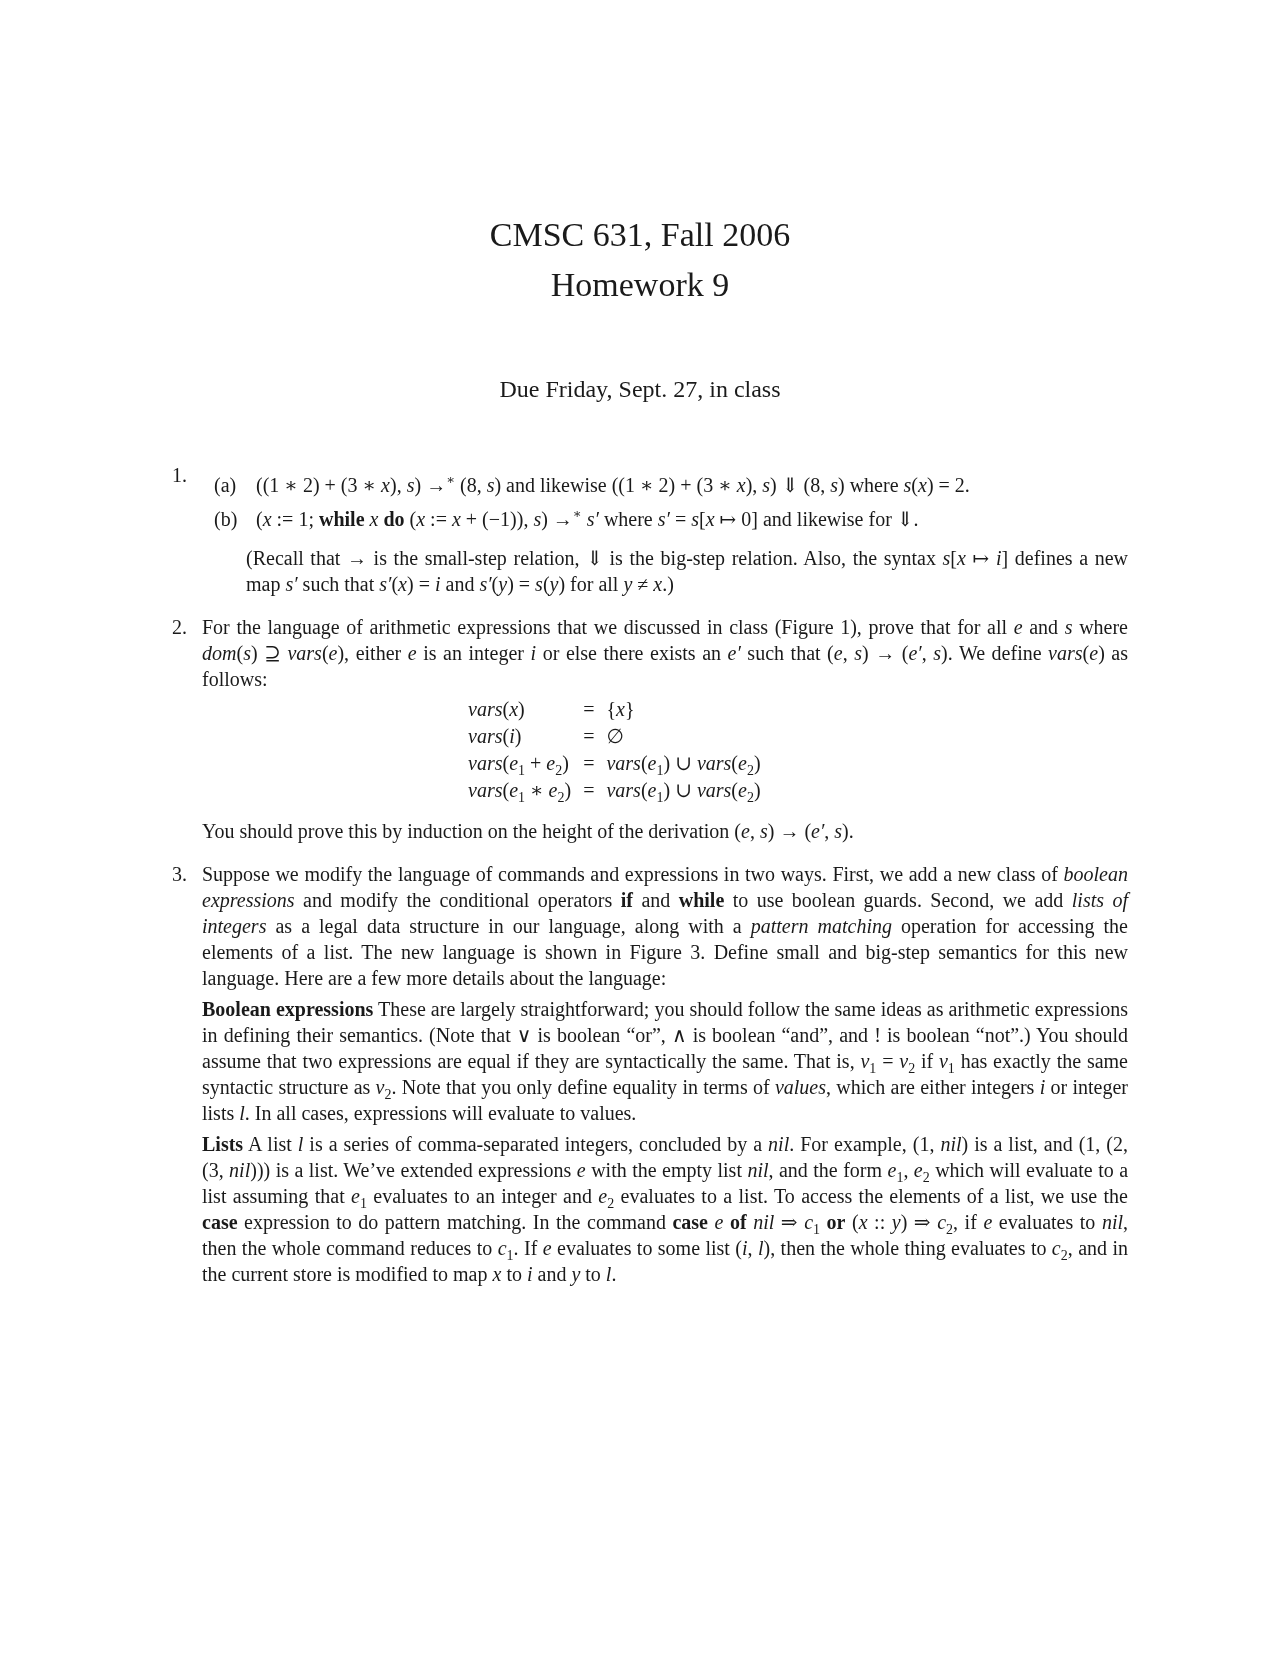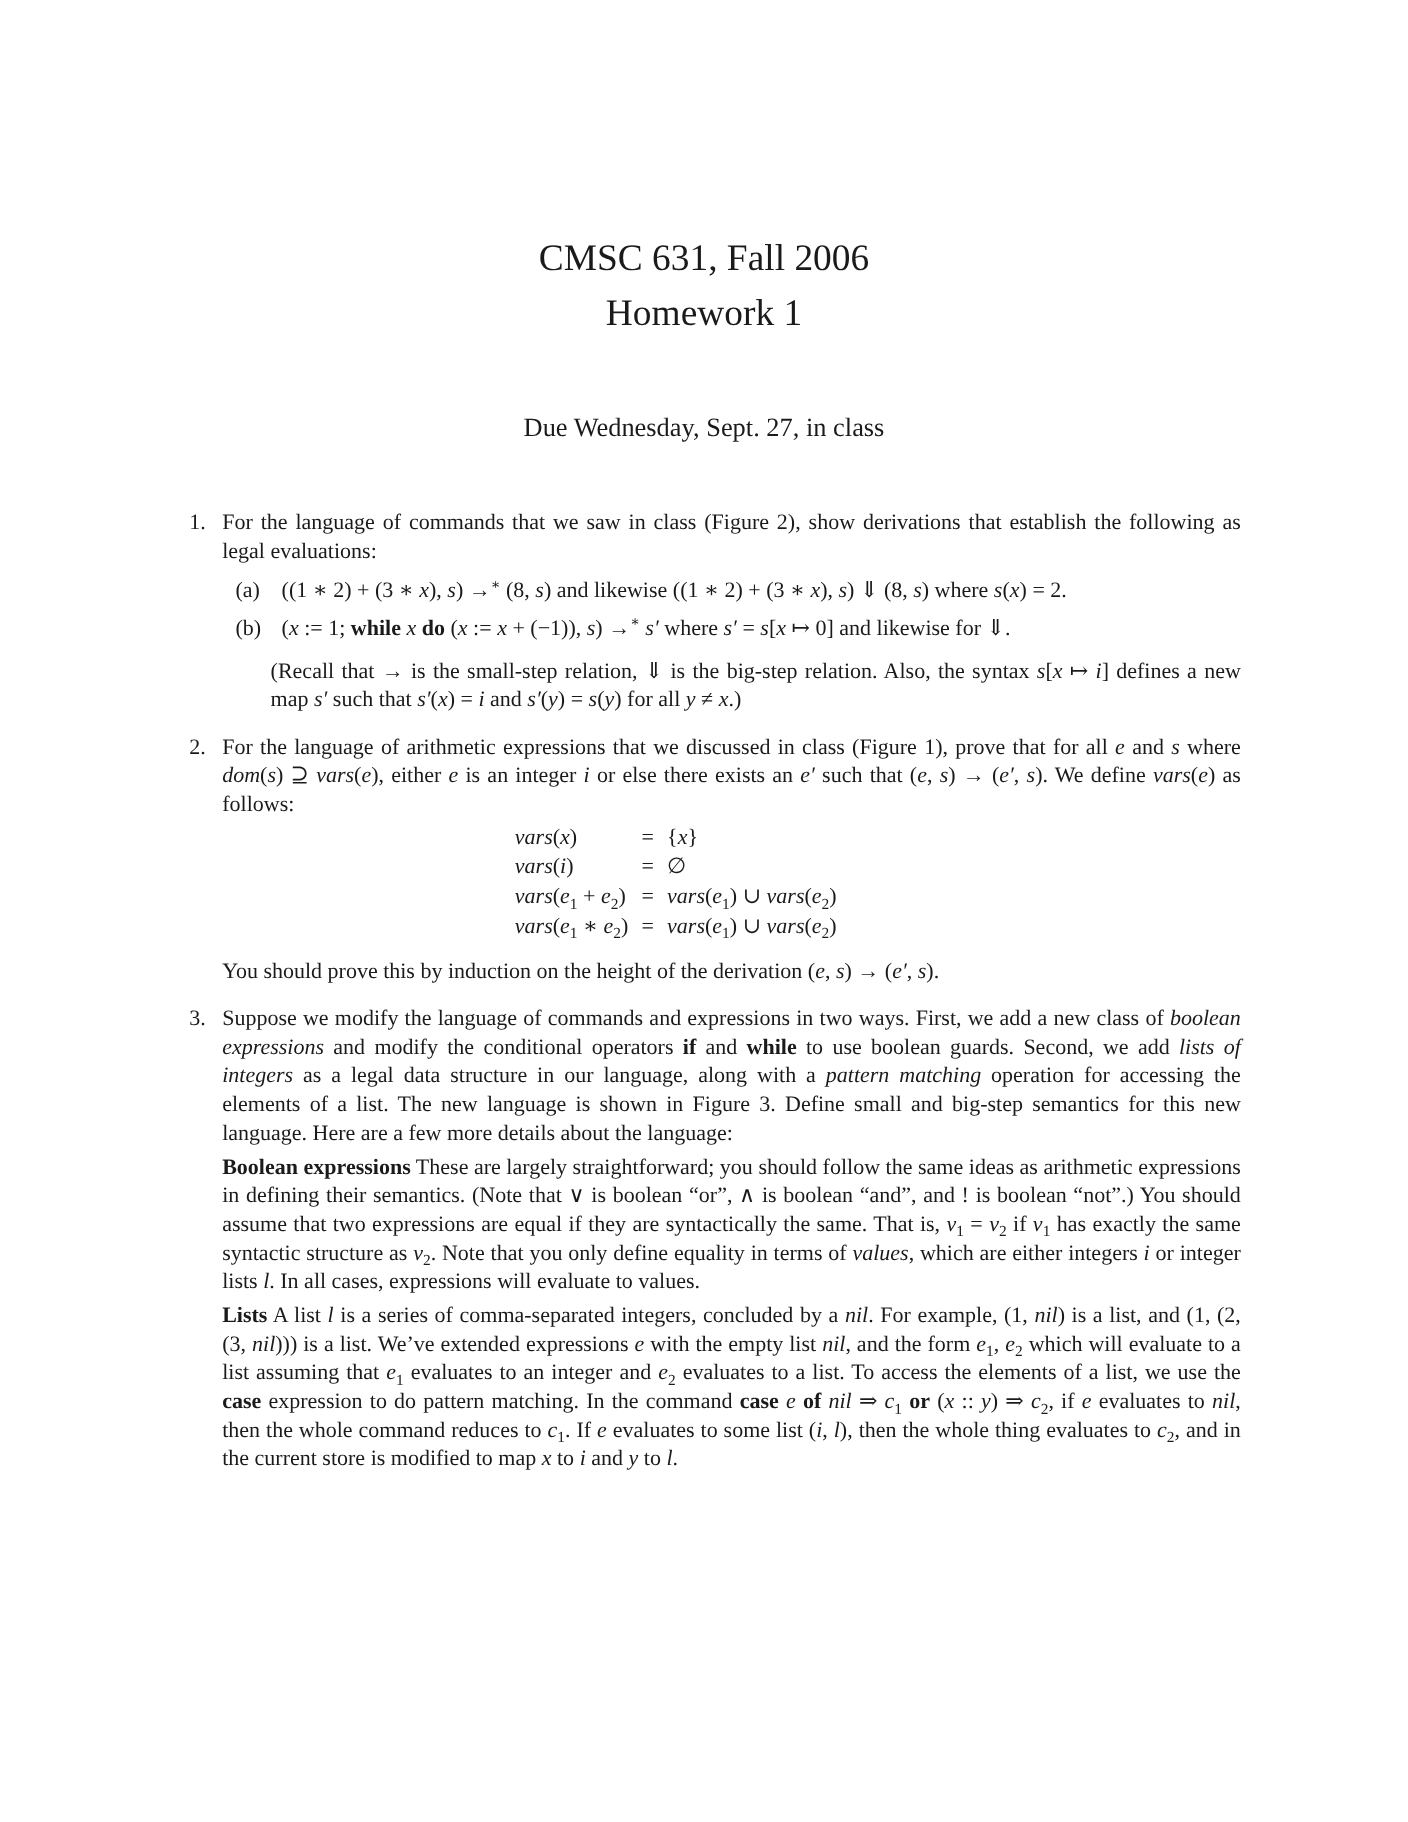"Homework 1" div.title { text: 1 -> 9 }
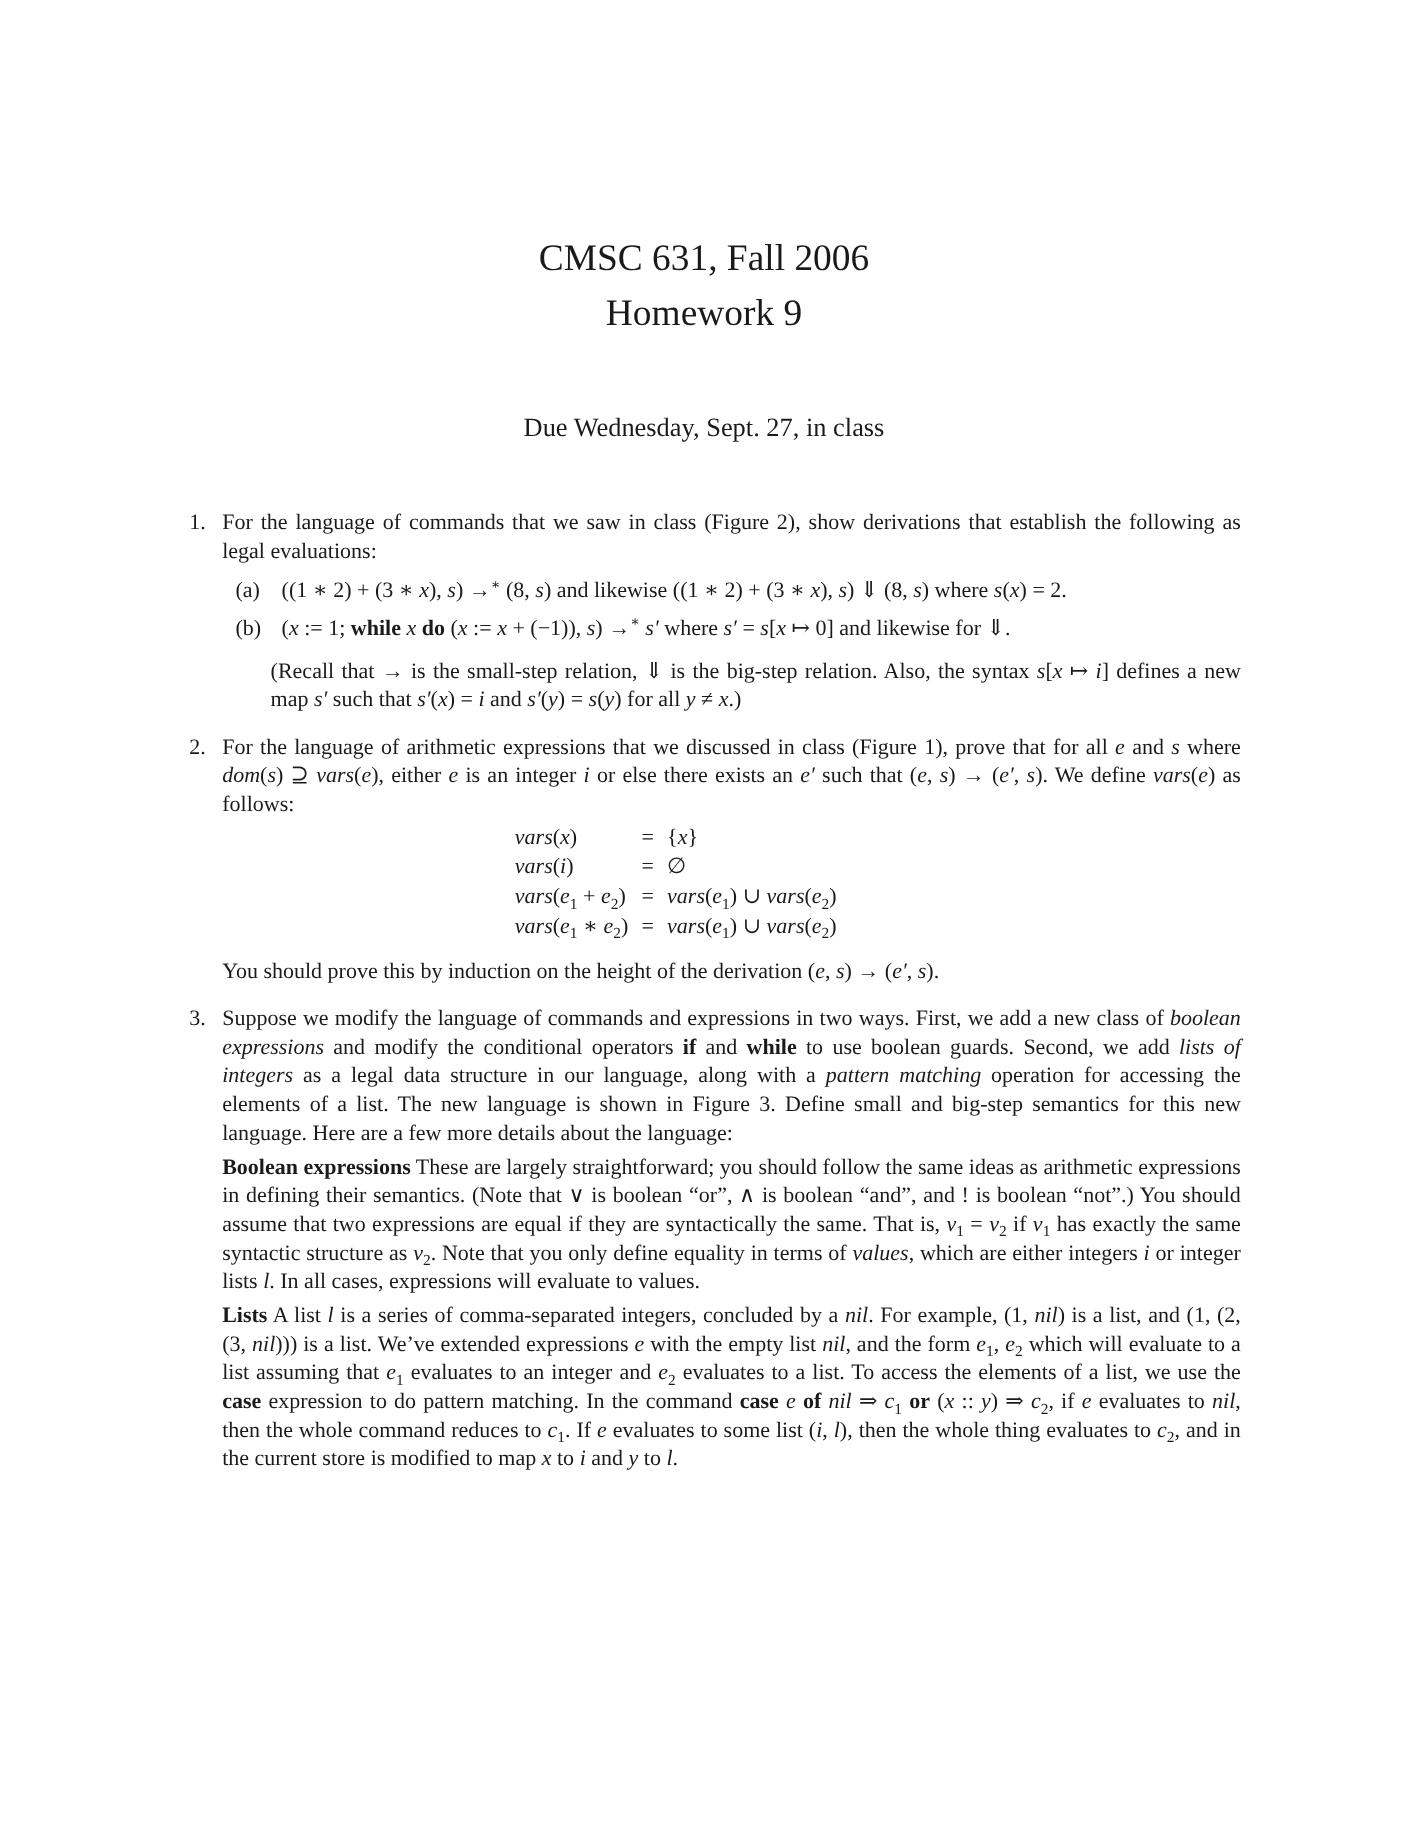"Due Wednesday, Sept. 27, in" div.due { text: Wednesday -> Friday }
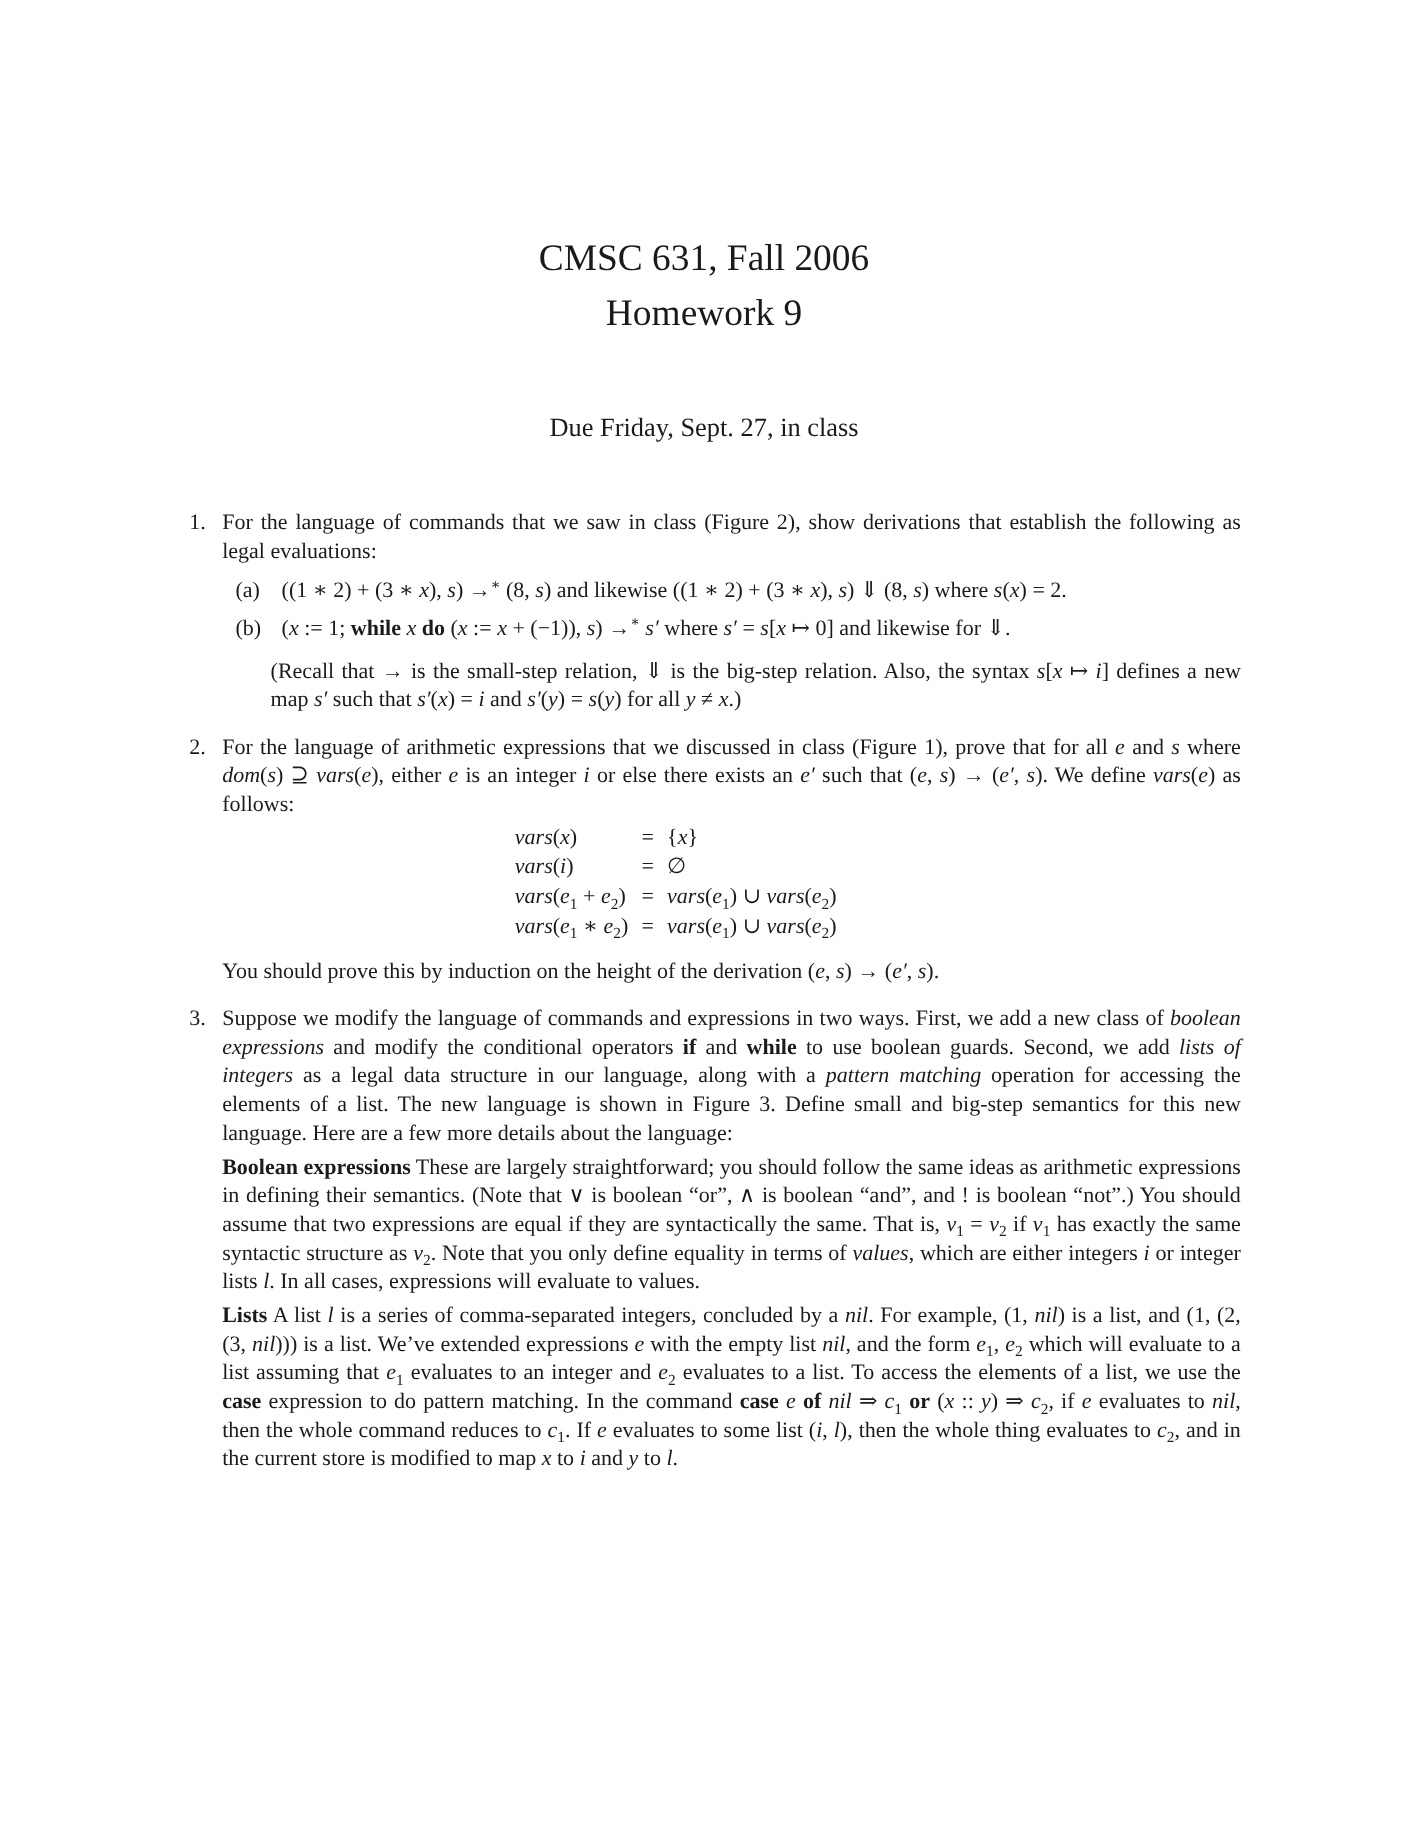"For the language of commands" p.para { html: <p><span>For the language of commands that we saw in class (Figure 2), show derivations that establish the following as legal evaluations:</span></p> -> none }
